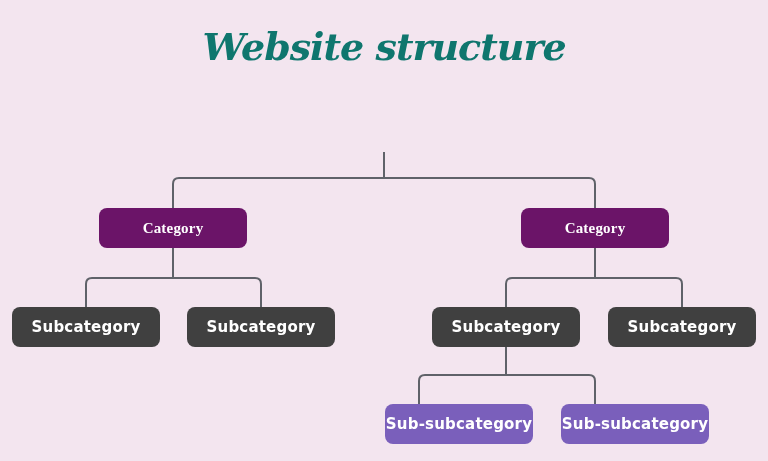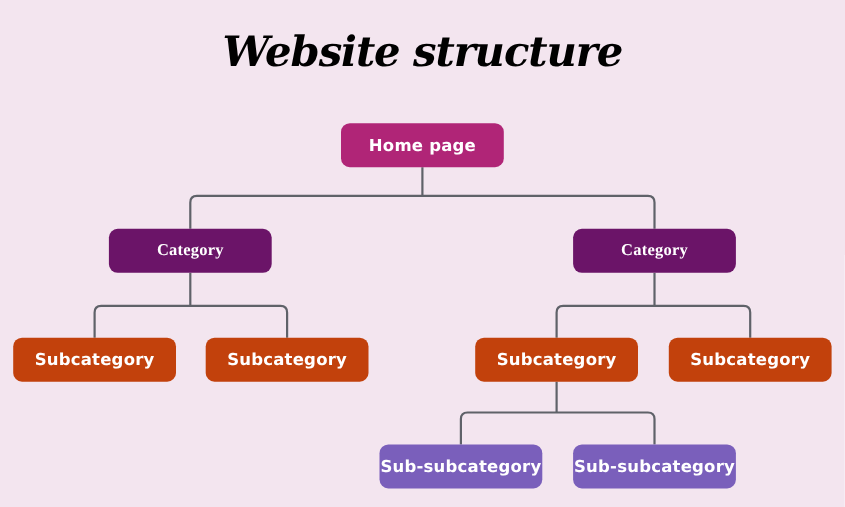"Website structure" .diagram-title { color: #000000 -> #0f766e }
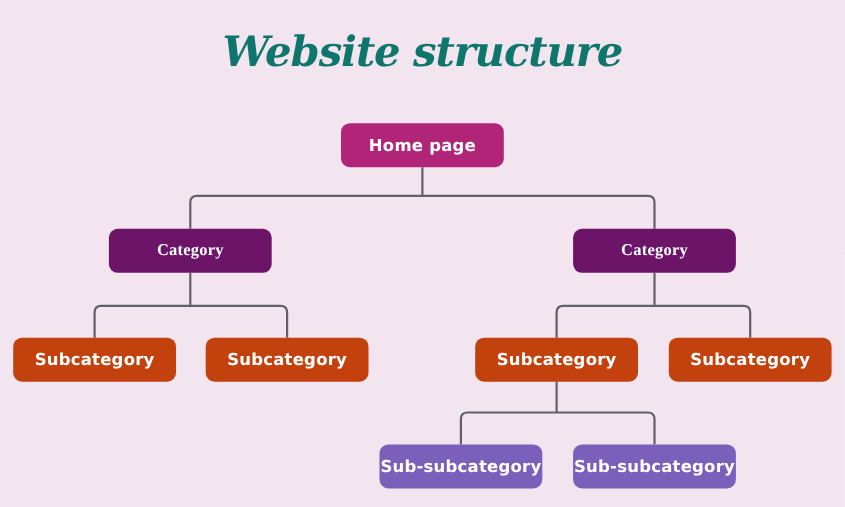"Home page" div.node { html: <div> <span>Home page</span> </div> -> none }
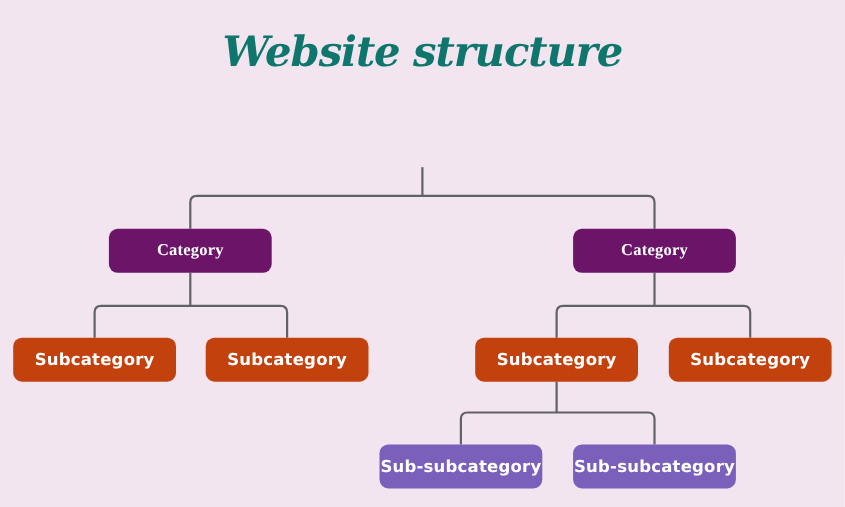"Subcategory" .lvl-subcategory { background: #c2410c -> #404040 }
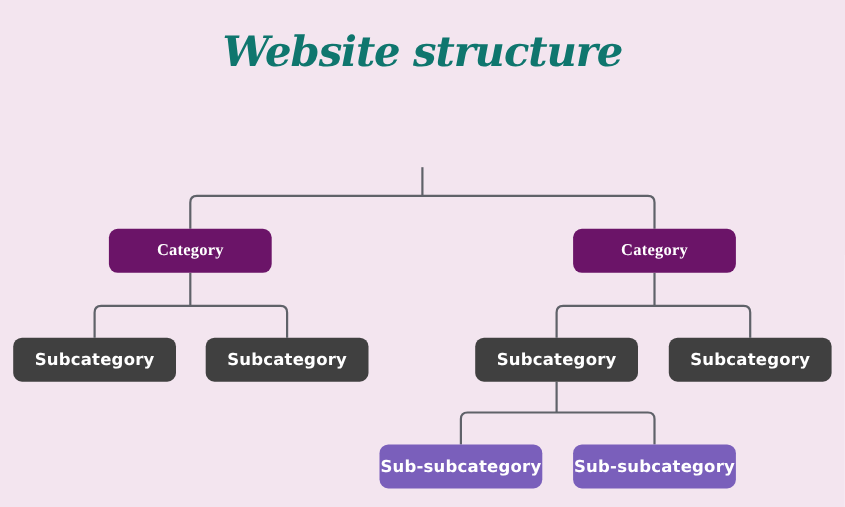"Sub-subcategory" .lvl-subsubcategory { margin-left: none -> 40px }
